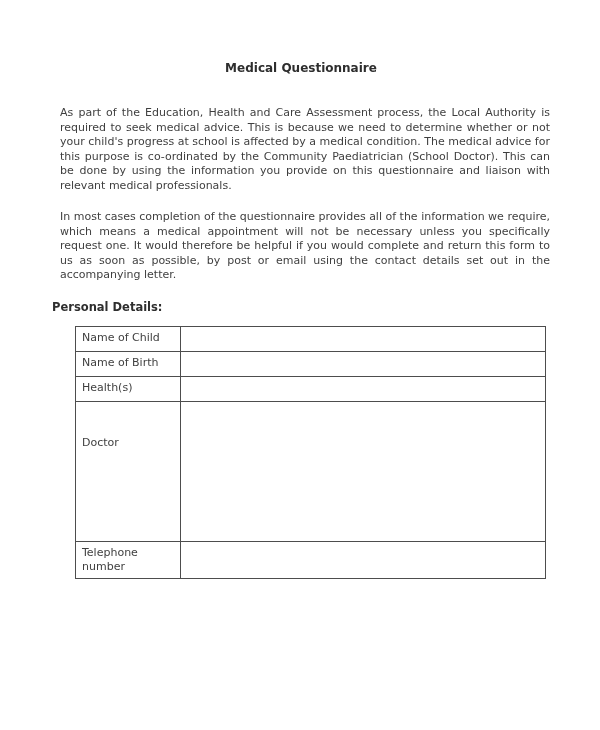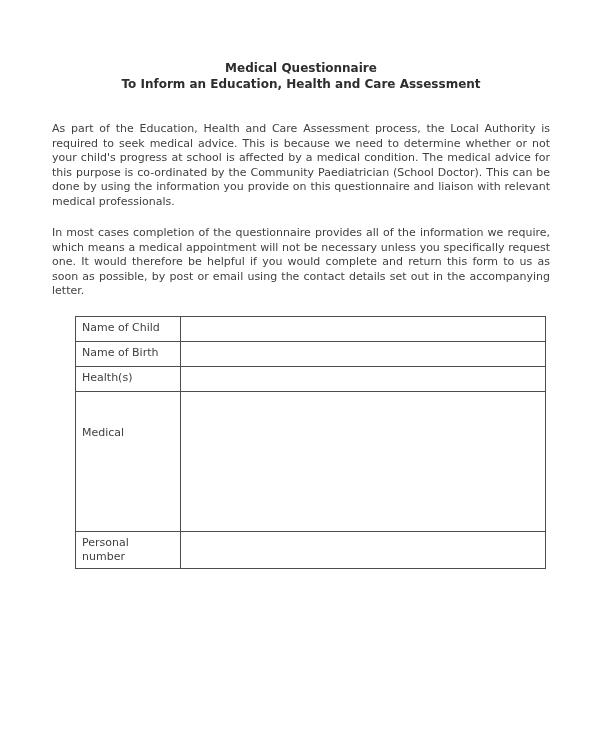"To Inform an Education, Health" div.title-line { html: <div>To Inform an Education, Health and Care Assessment</div> -> none }
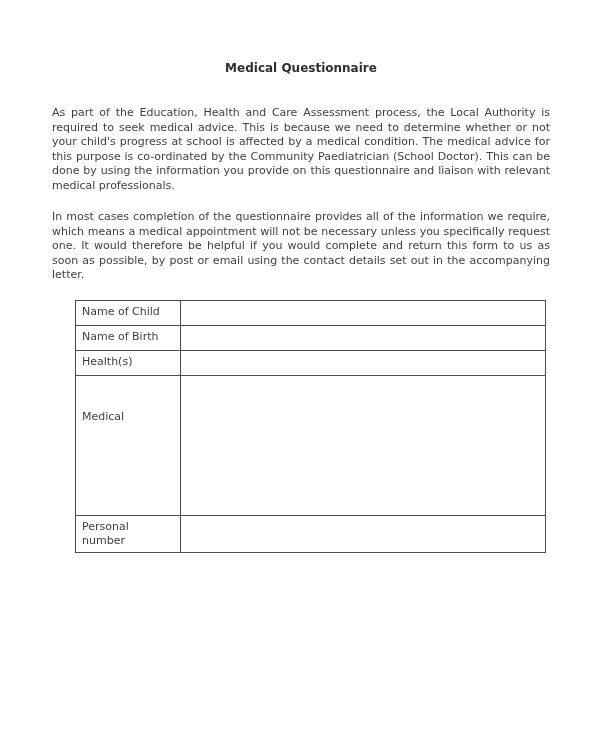"As part of the Education," .para { margin: 0 0 17px 0 -> 0 0 17px 8px }
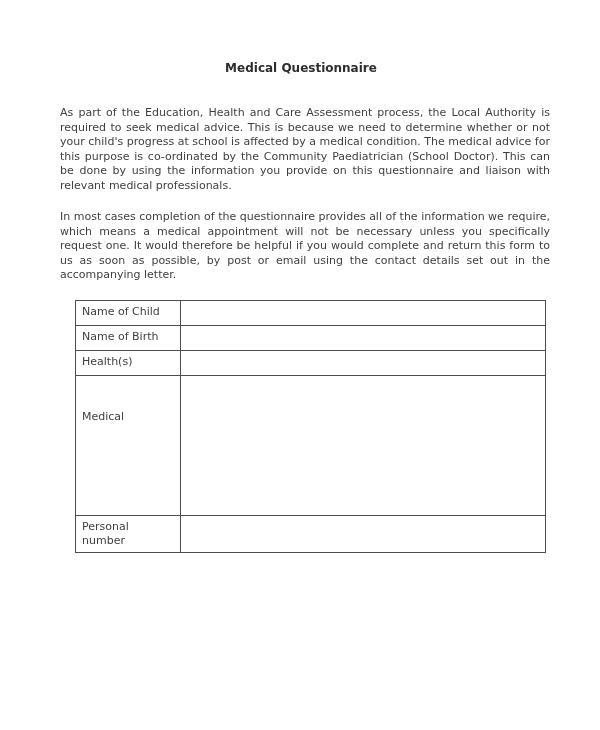"Personal Details:" div.section-heading { html: none -> <div>Personal Details:</div> }
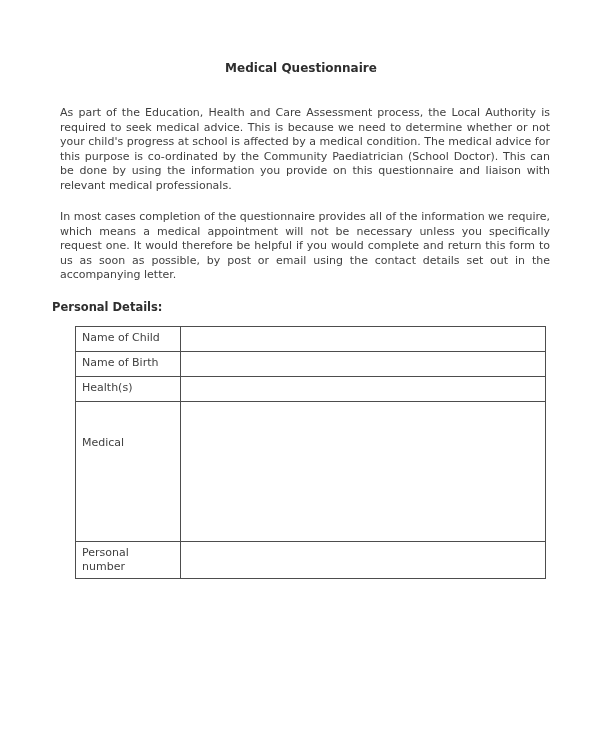"Medical" td.label-cell { text: Medical -> Doctor }
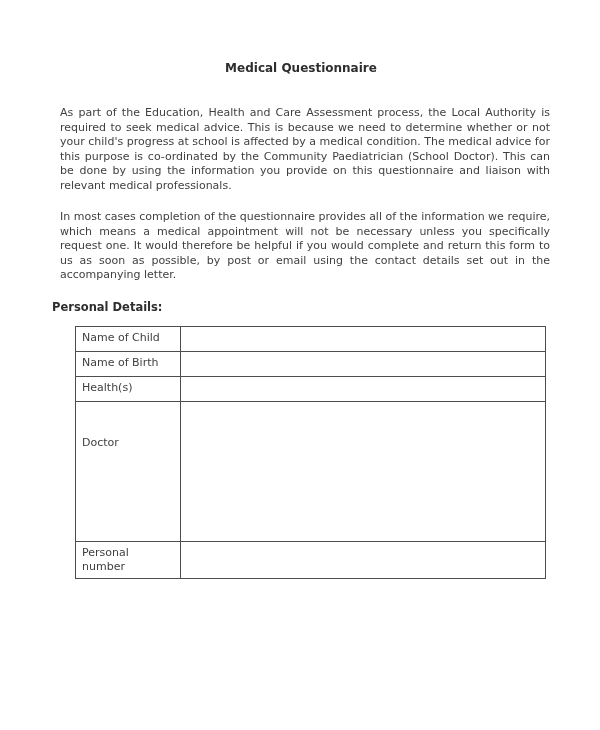"Personal number" td.label-cell { text: Personal -> Telephone }
